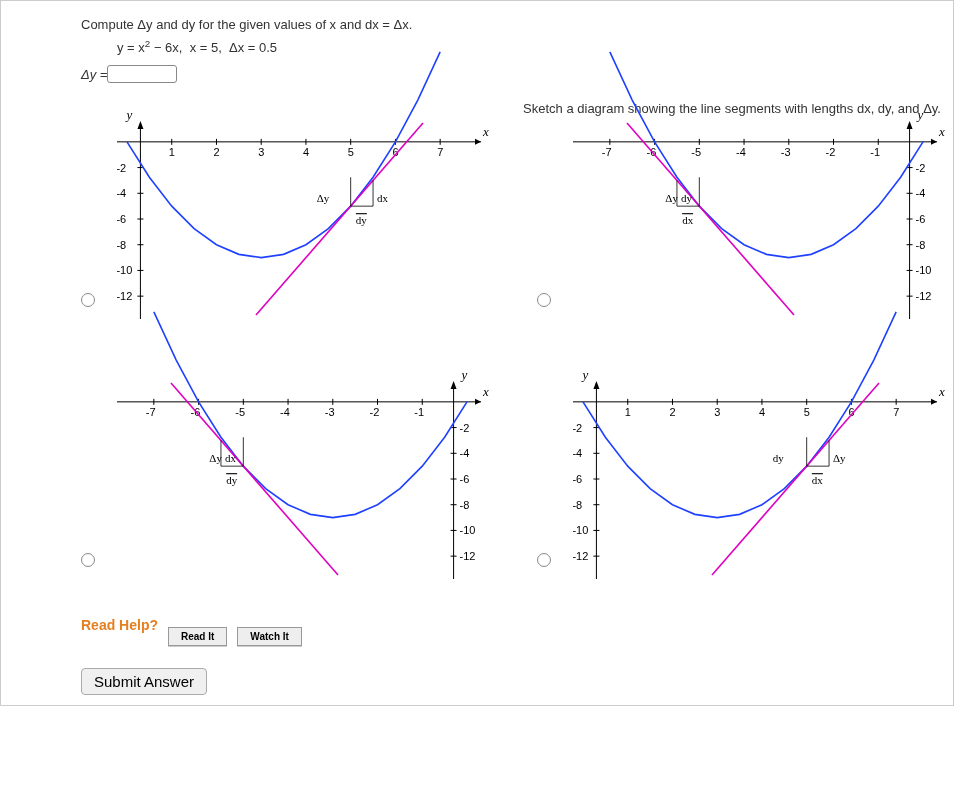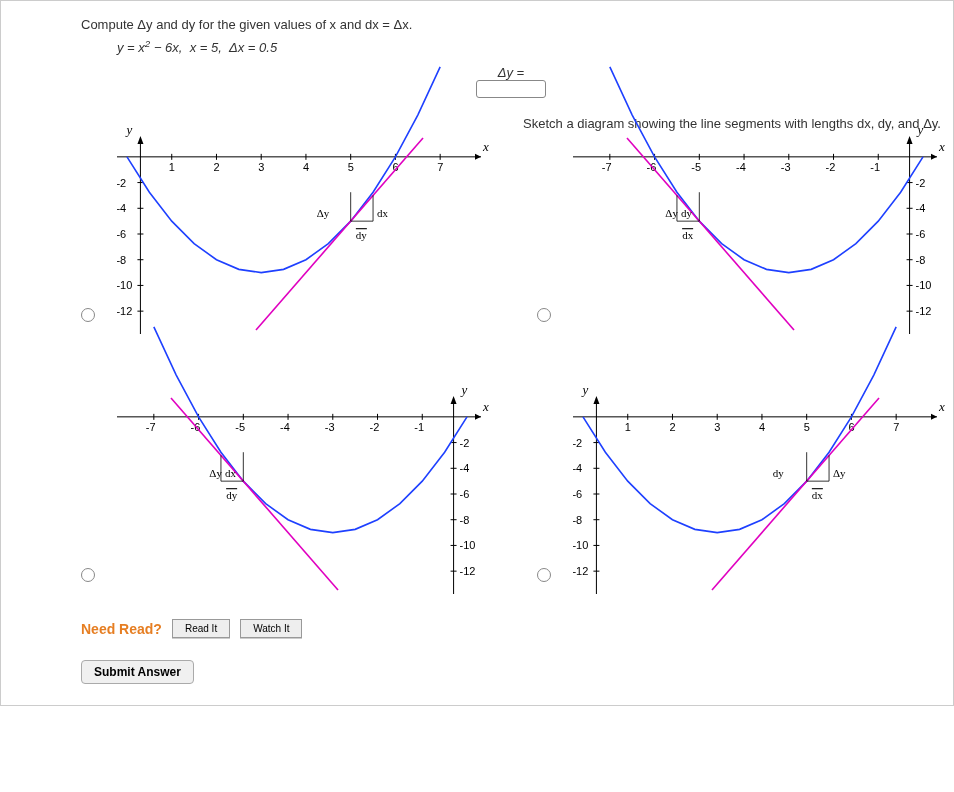"y = x2 − 6x," .equation { font-style: italic -> none }
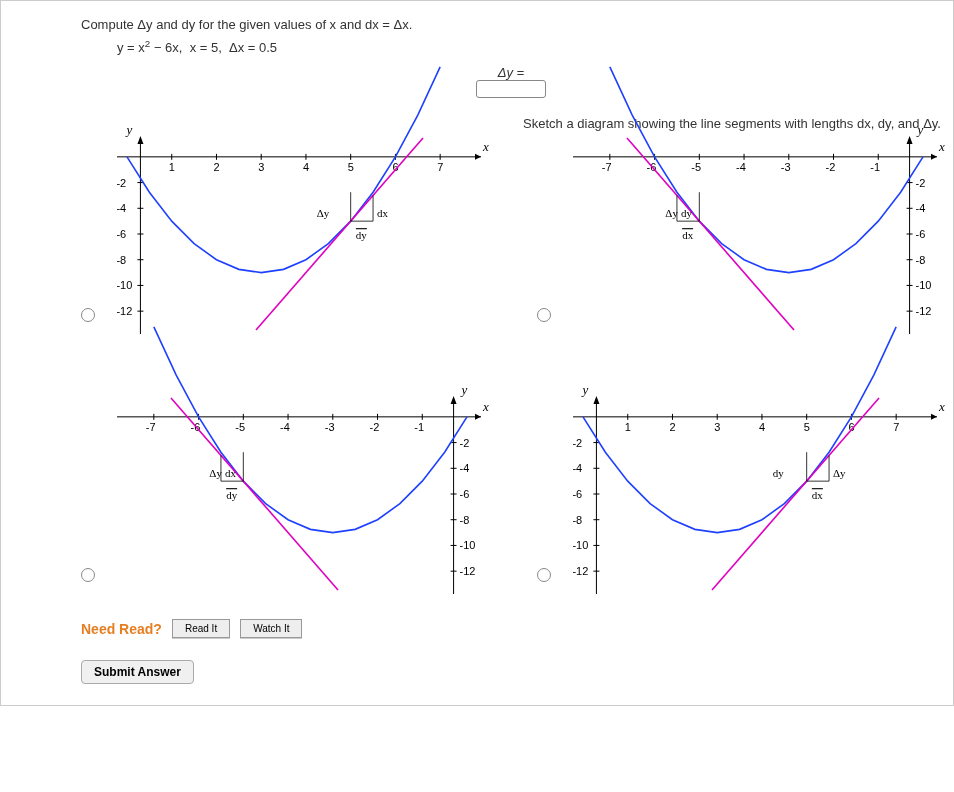"Δy =" .answer-row { flex-direction: column -> none }
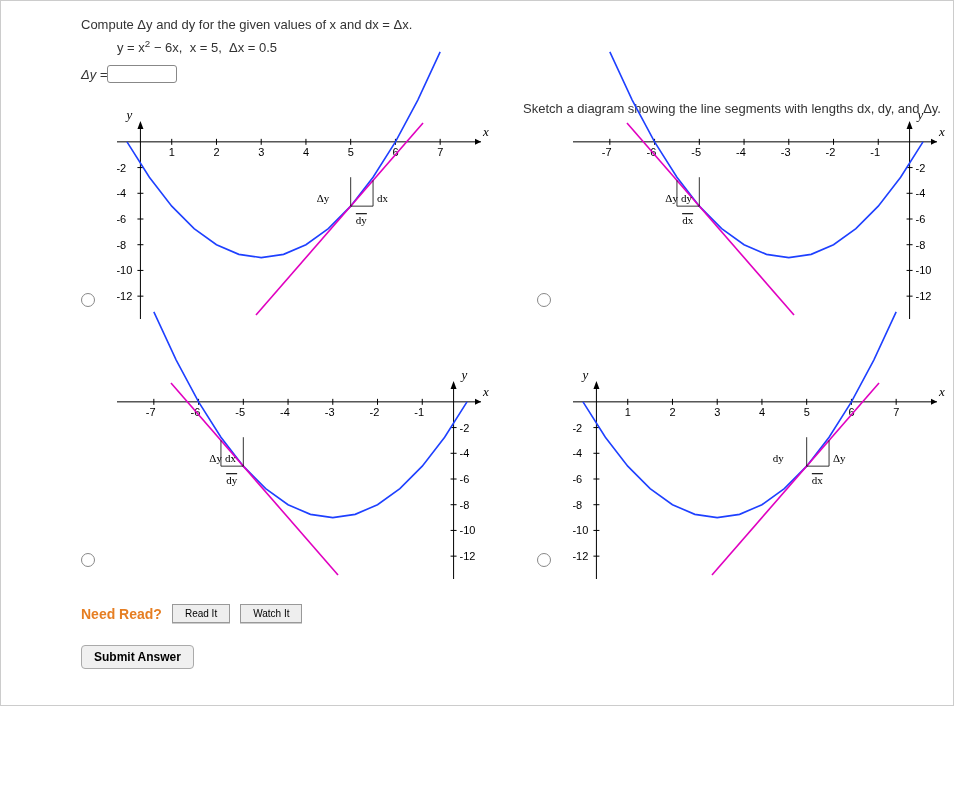"Need Read?" span.need-help-label { text: Need Read -> Read Help }
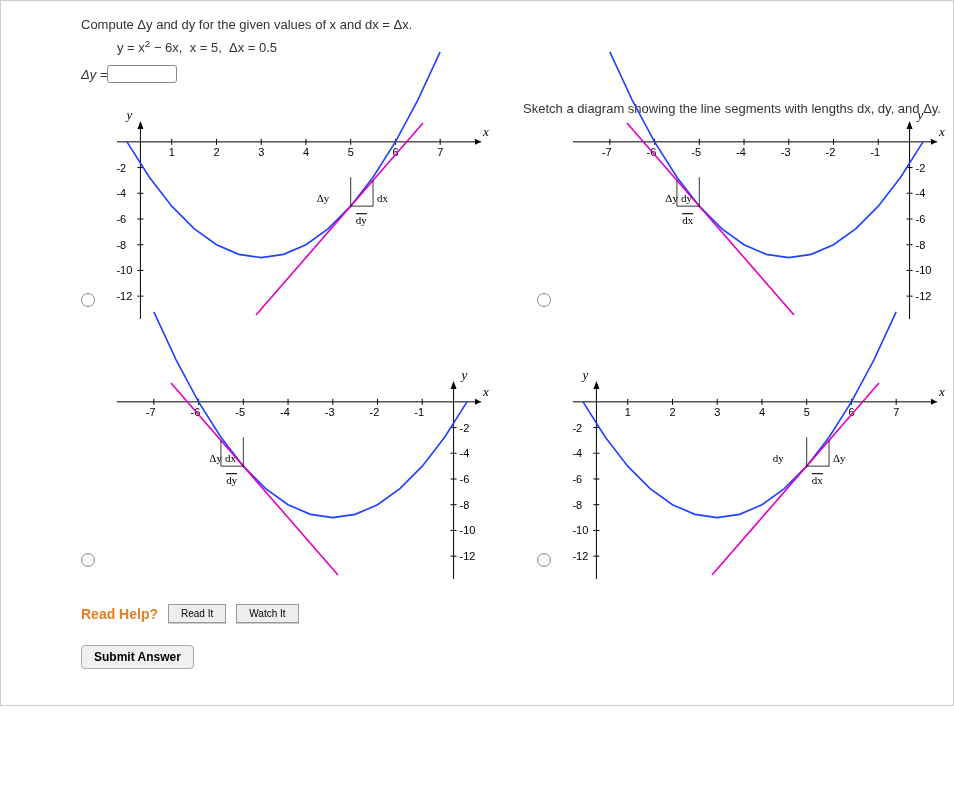"Read It" .help-btn { font-weight: normal -> bold; margin-top: none -> 23px }
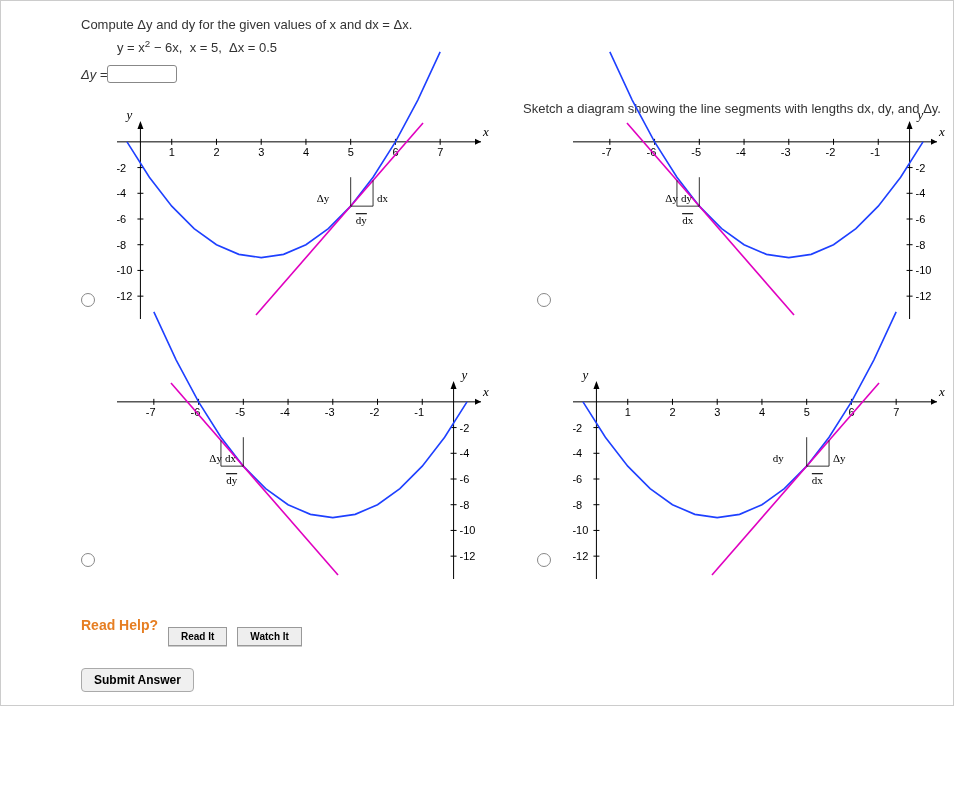"Submit Answer" .submit-btn { font-size: 12px -> 15px; font-weight: bold -> none }
